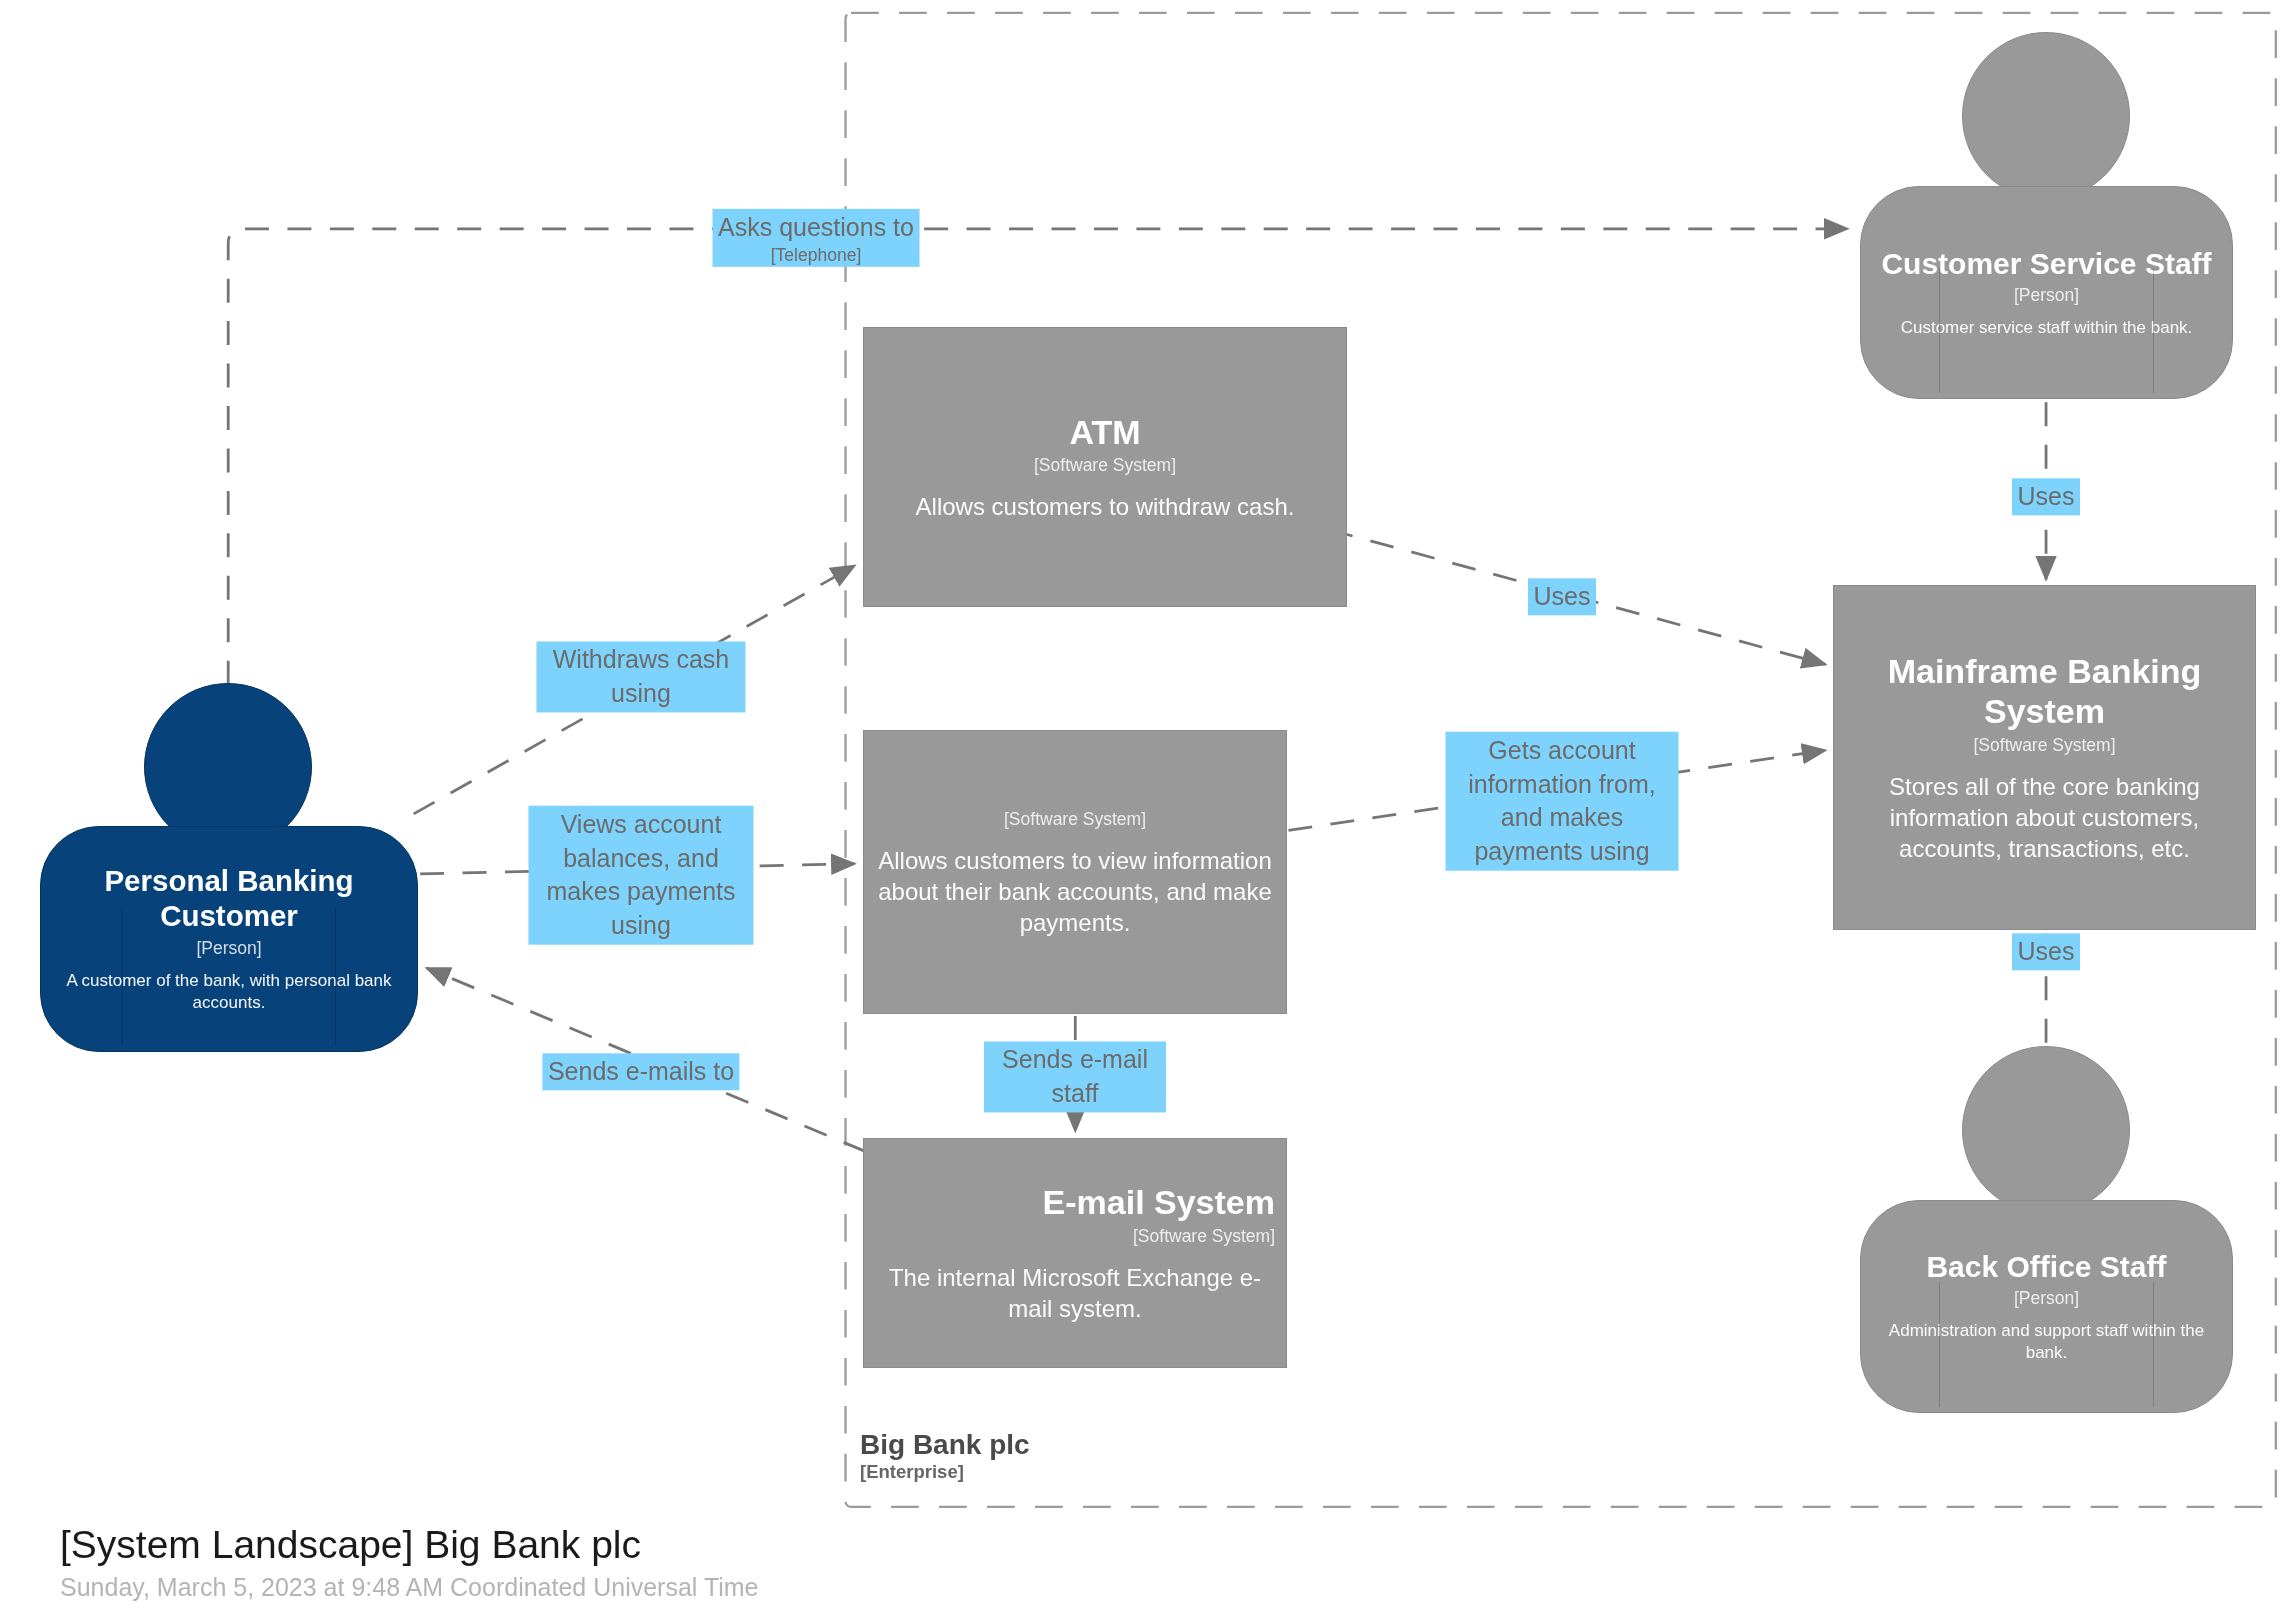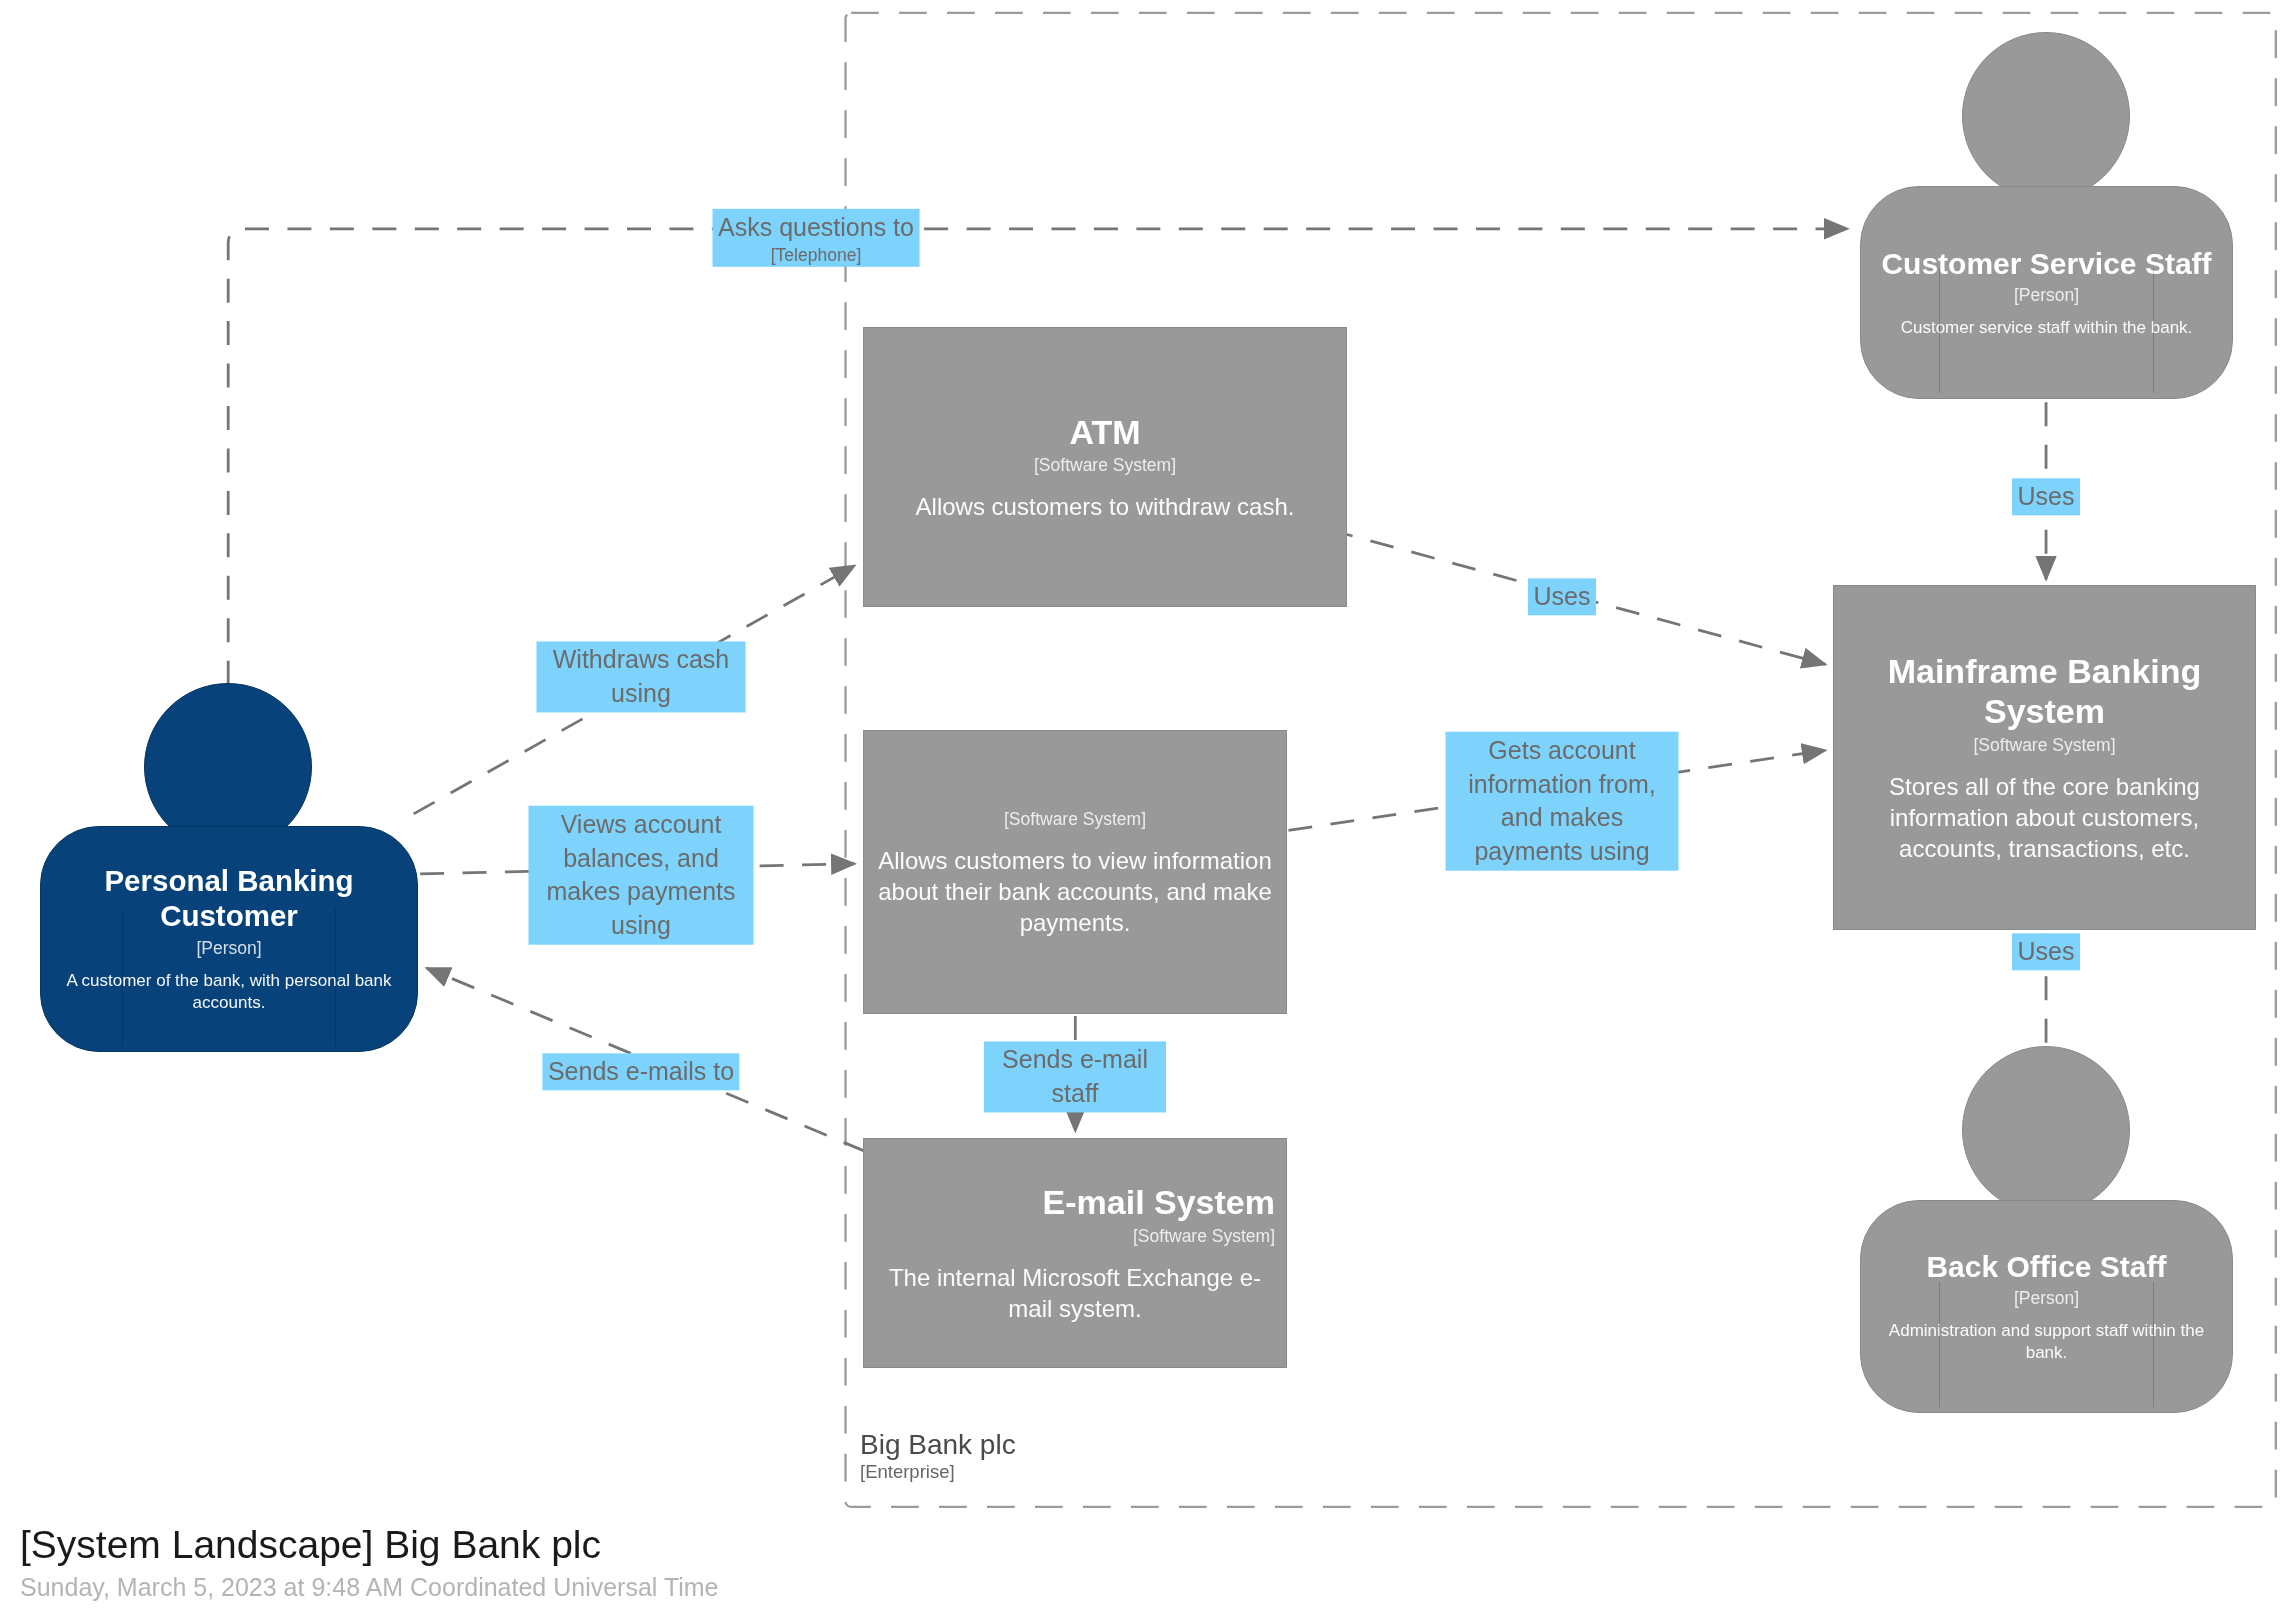"Big Bank plc" div.boundary-label { font-weight: none -> bold }
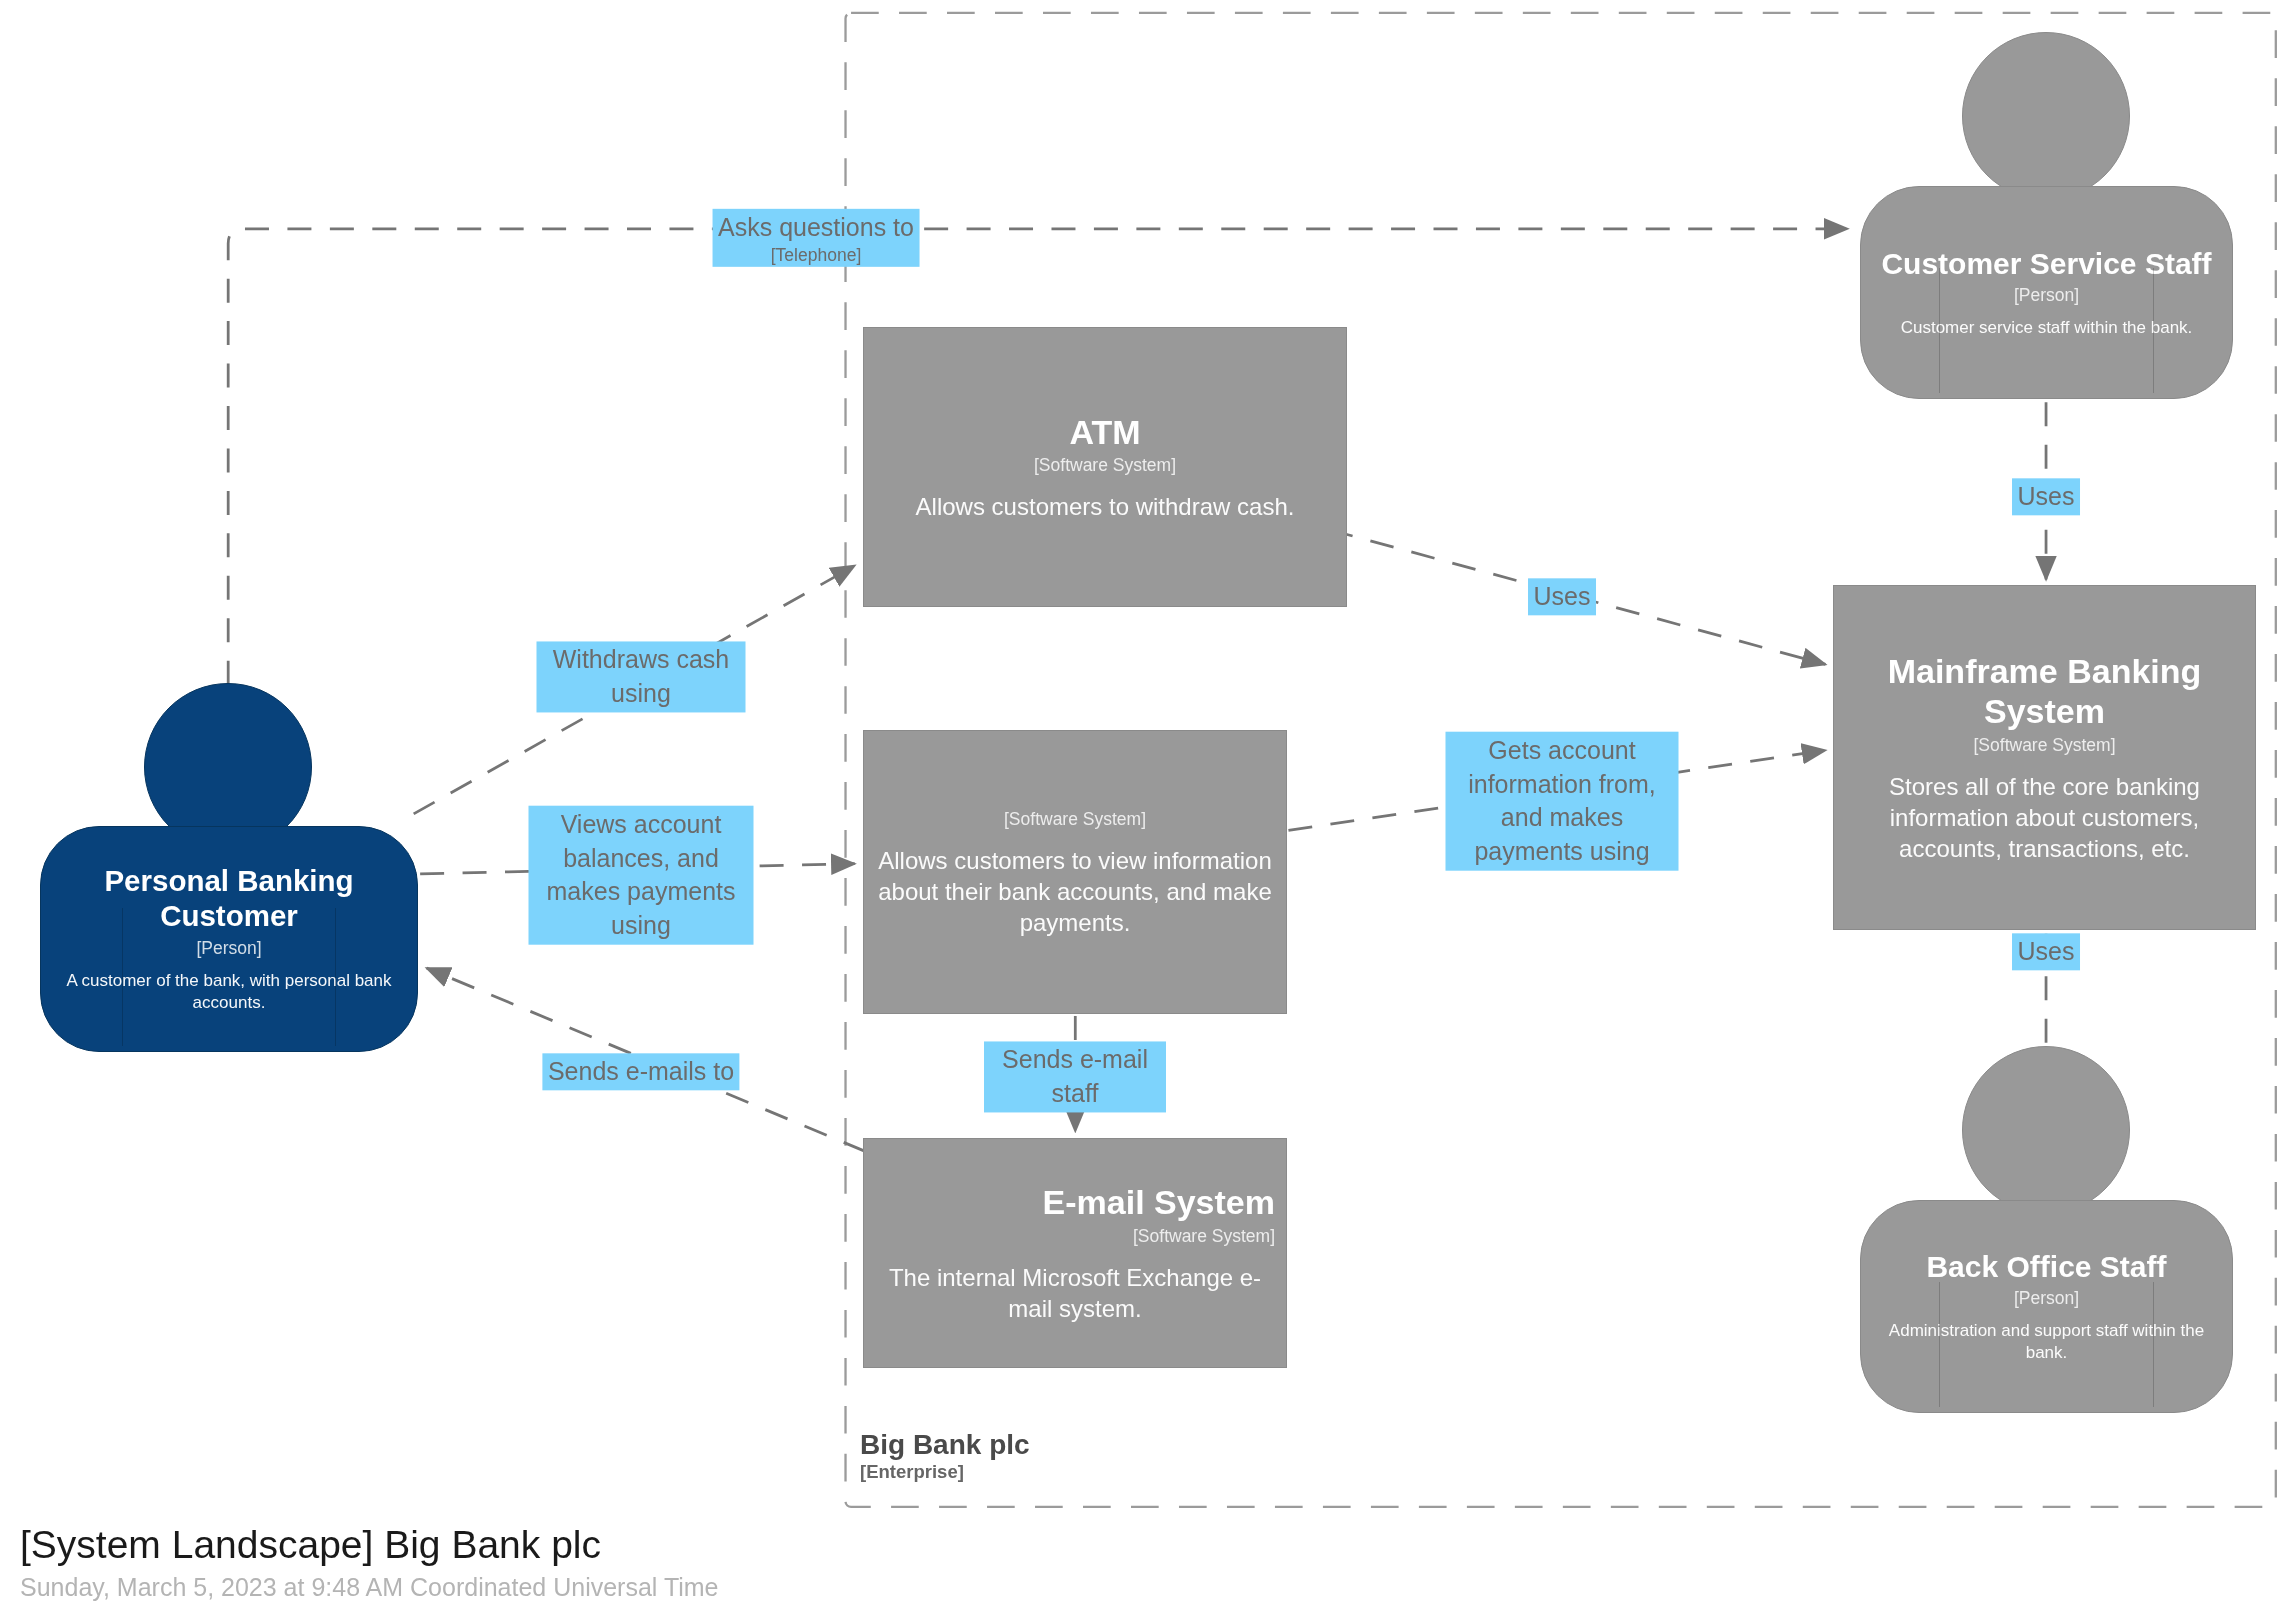"[System Landscape] Big Bank plc" .title-block { margin-left: none -> 40px }
